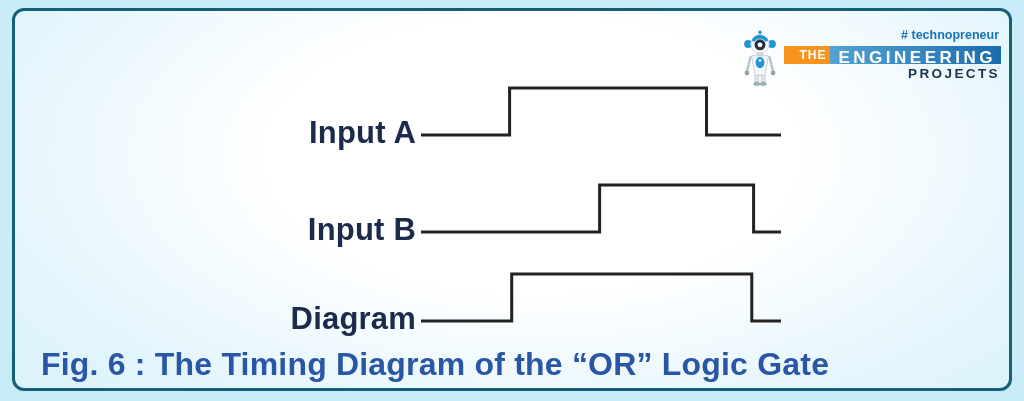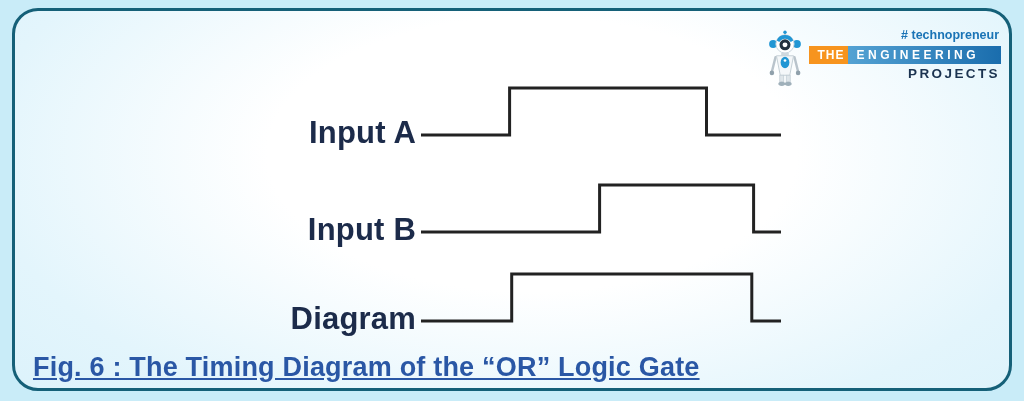"# technopreneur" .card { border-radius: 26px -> 12px }
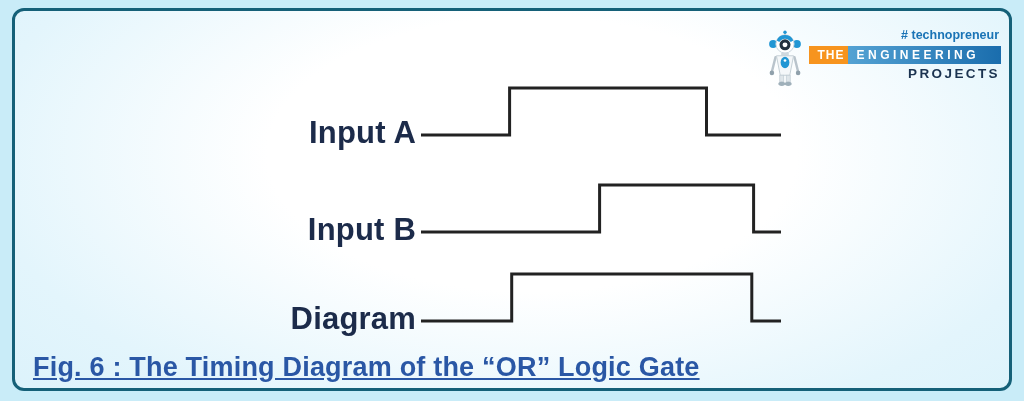"THE" .logo-the { padding: 2px 4px 0 8px -> 2px 4px 0 15px }
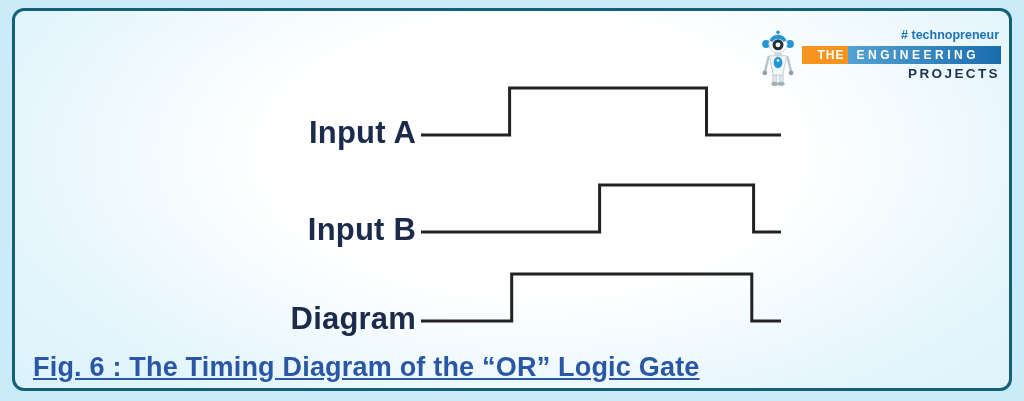"ENGINEERING" .logo-eng { font-size: 12px -> 17px; padding: 2px 22px 0 8px -> 2px 5px 0 8px }
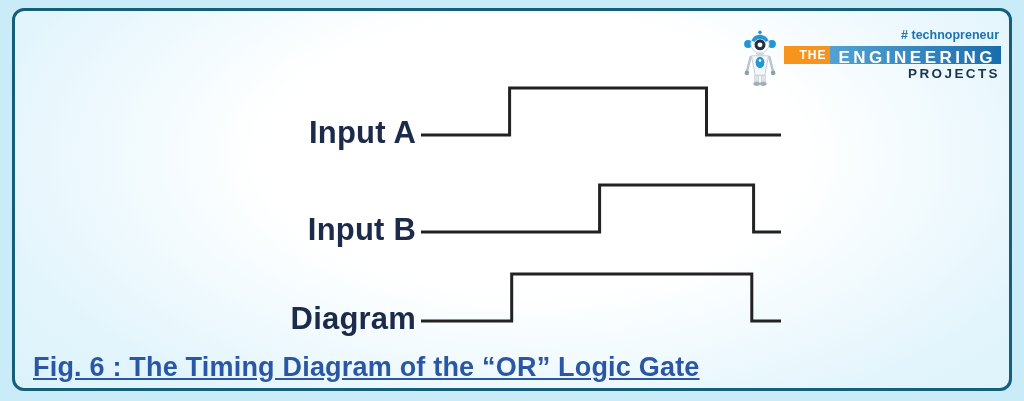"Fig. 6 : The Timing" .caption { font-size: 27px -> 32px; left: 18px -> 26px; text-decoration: underline -> none }
